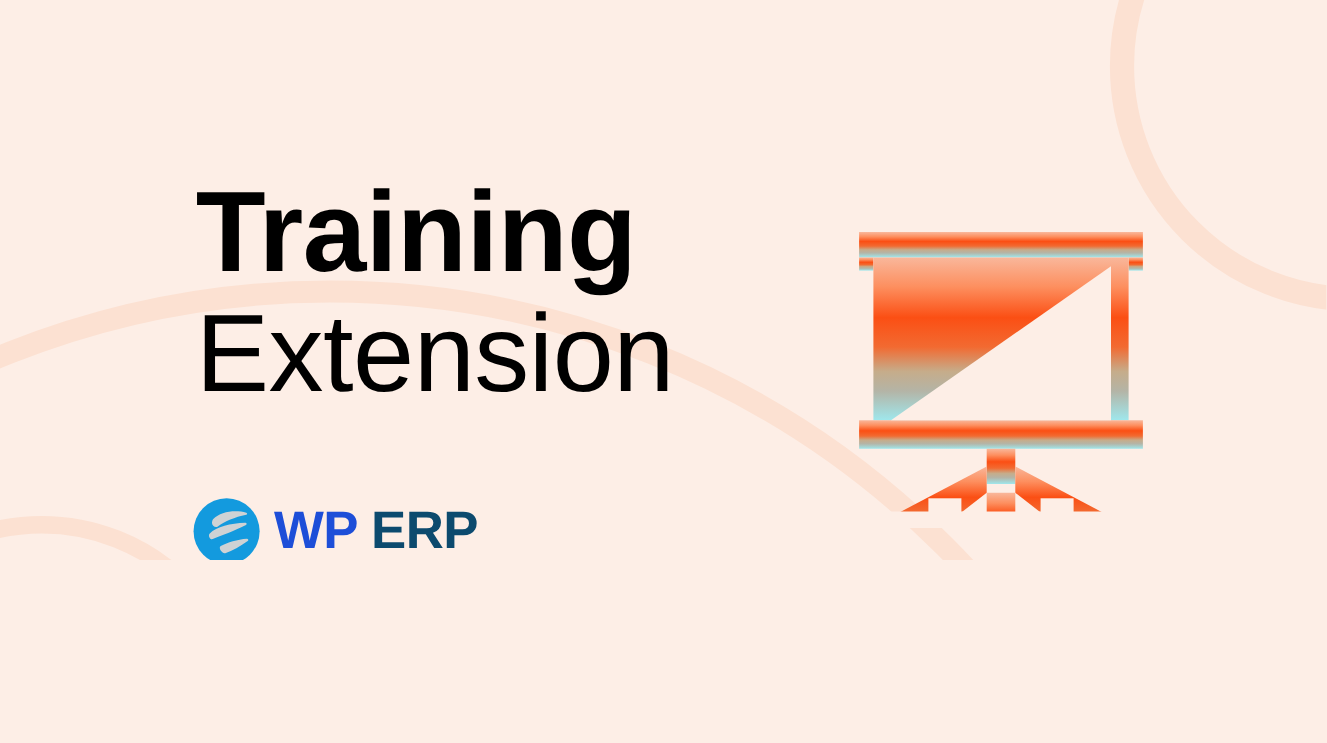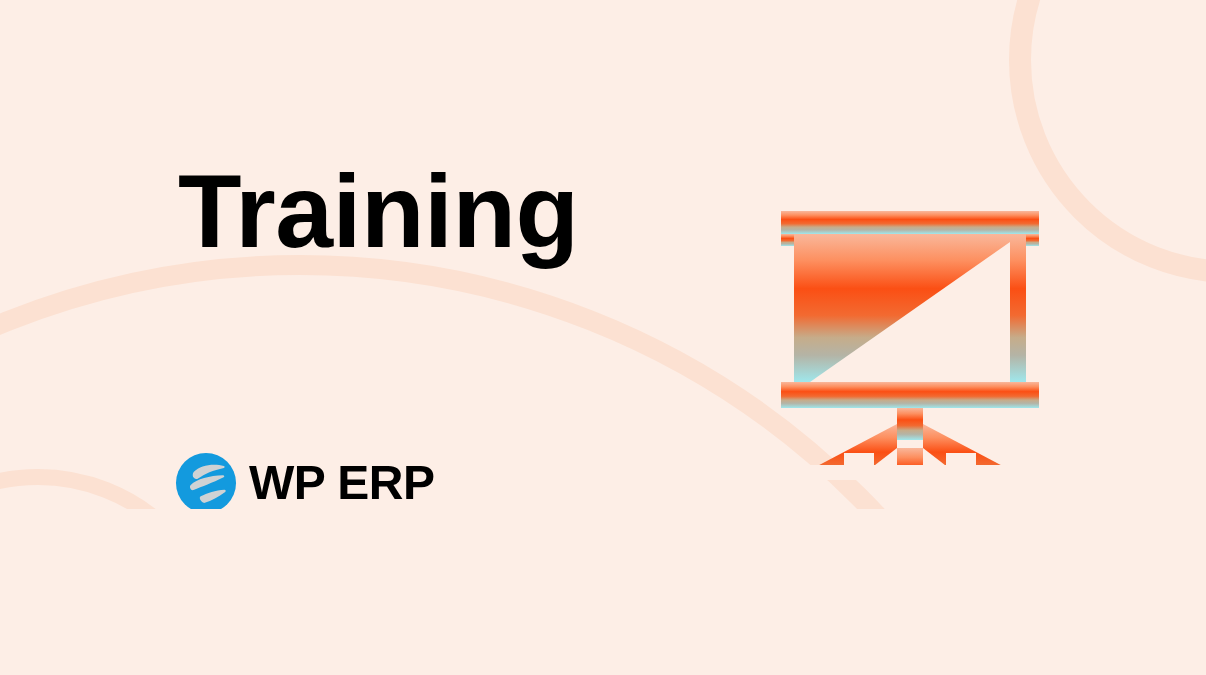"Extension" span.headline-line { html: none -> <span>Extension</span> }
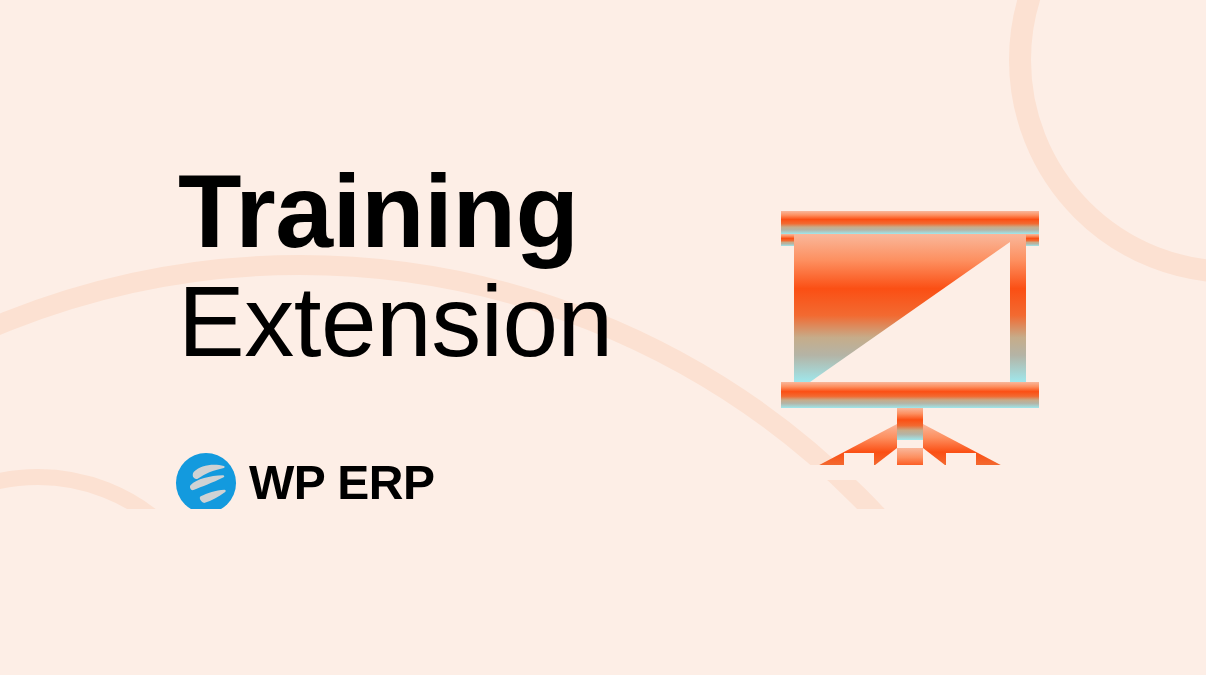"WP" span.logo-wp { color: #000000 -> #1d4ed8 }
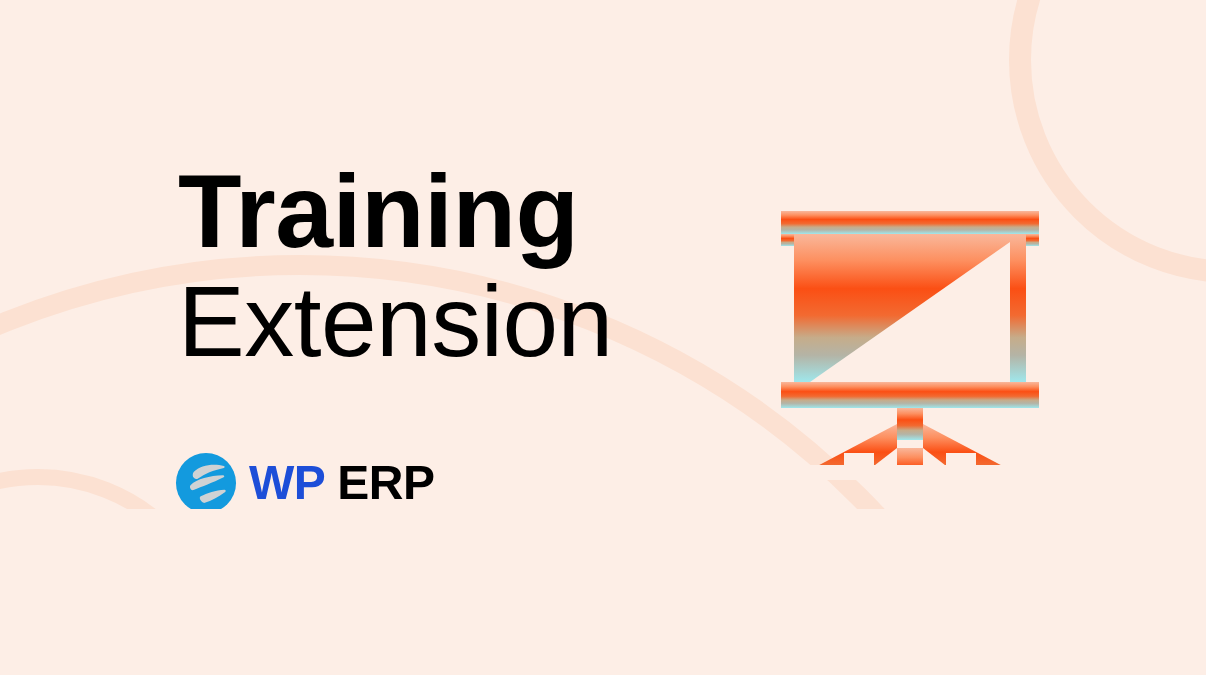"ERP" span.logo-erp { color: #000000 -> #0c4a6e }
